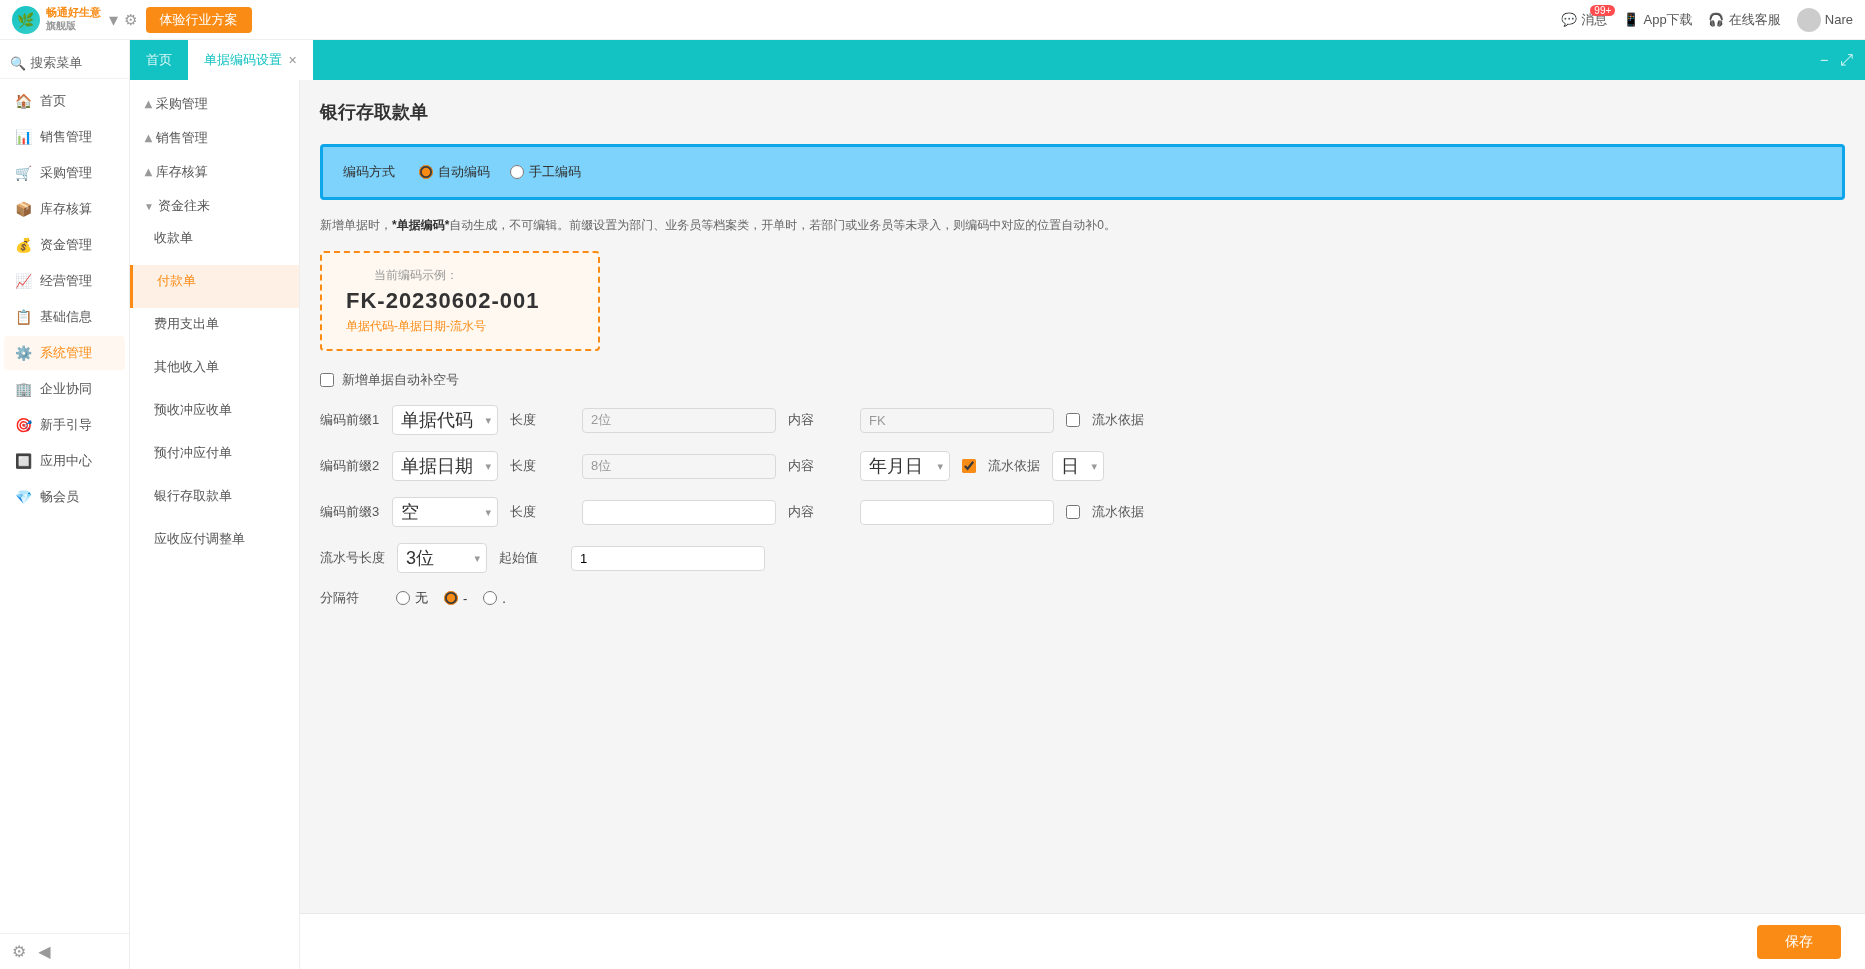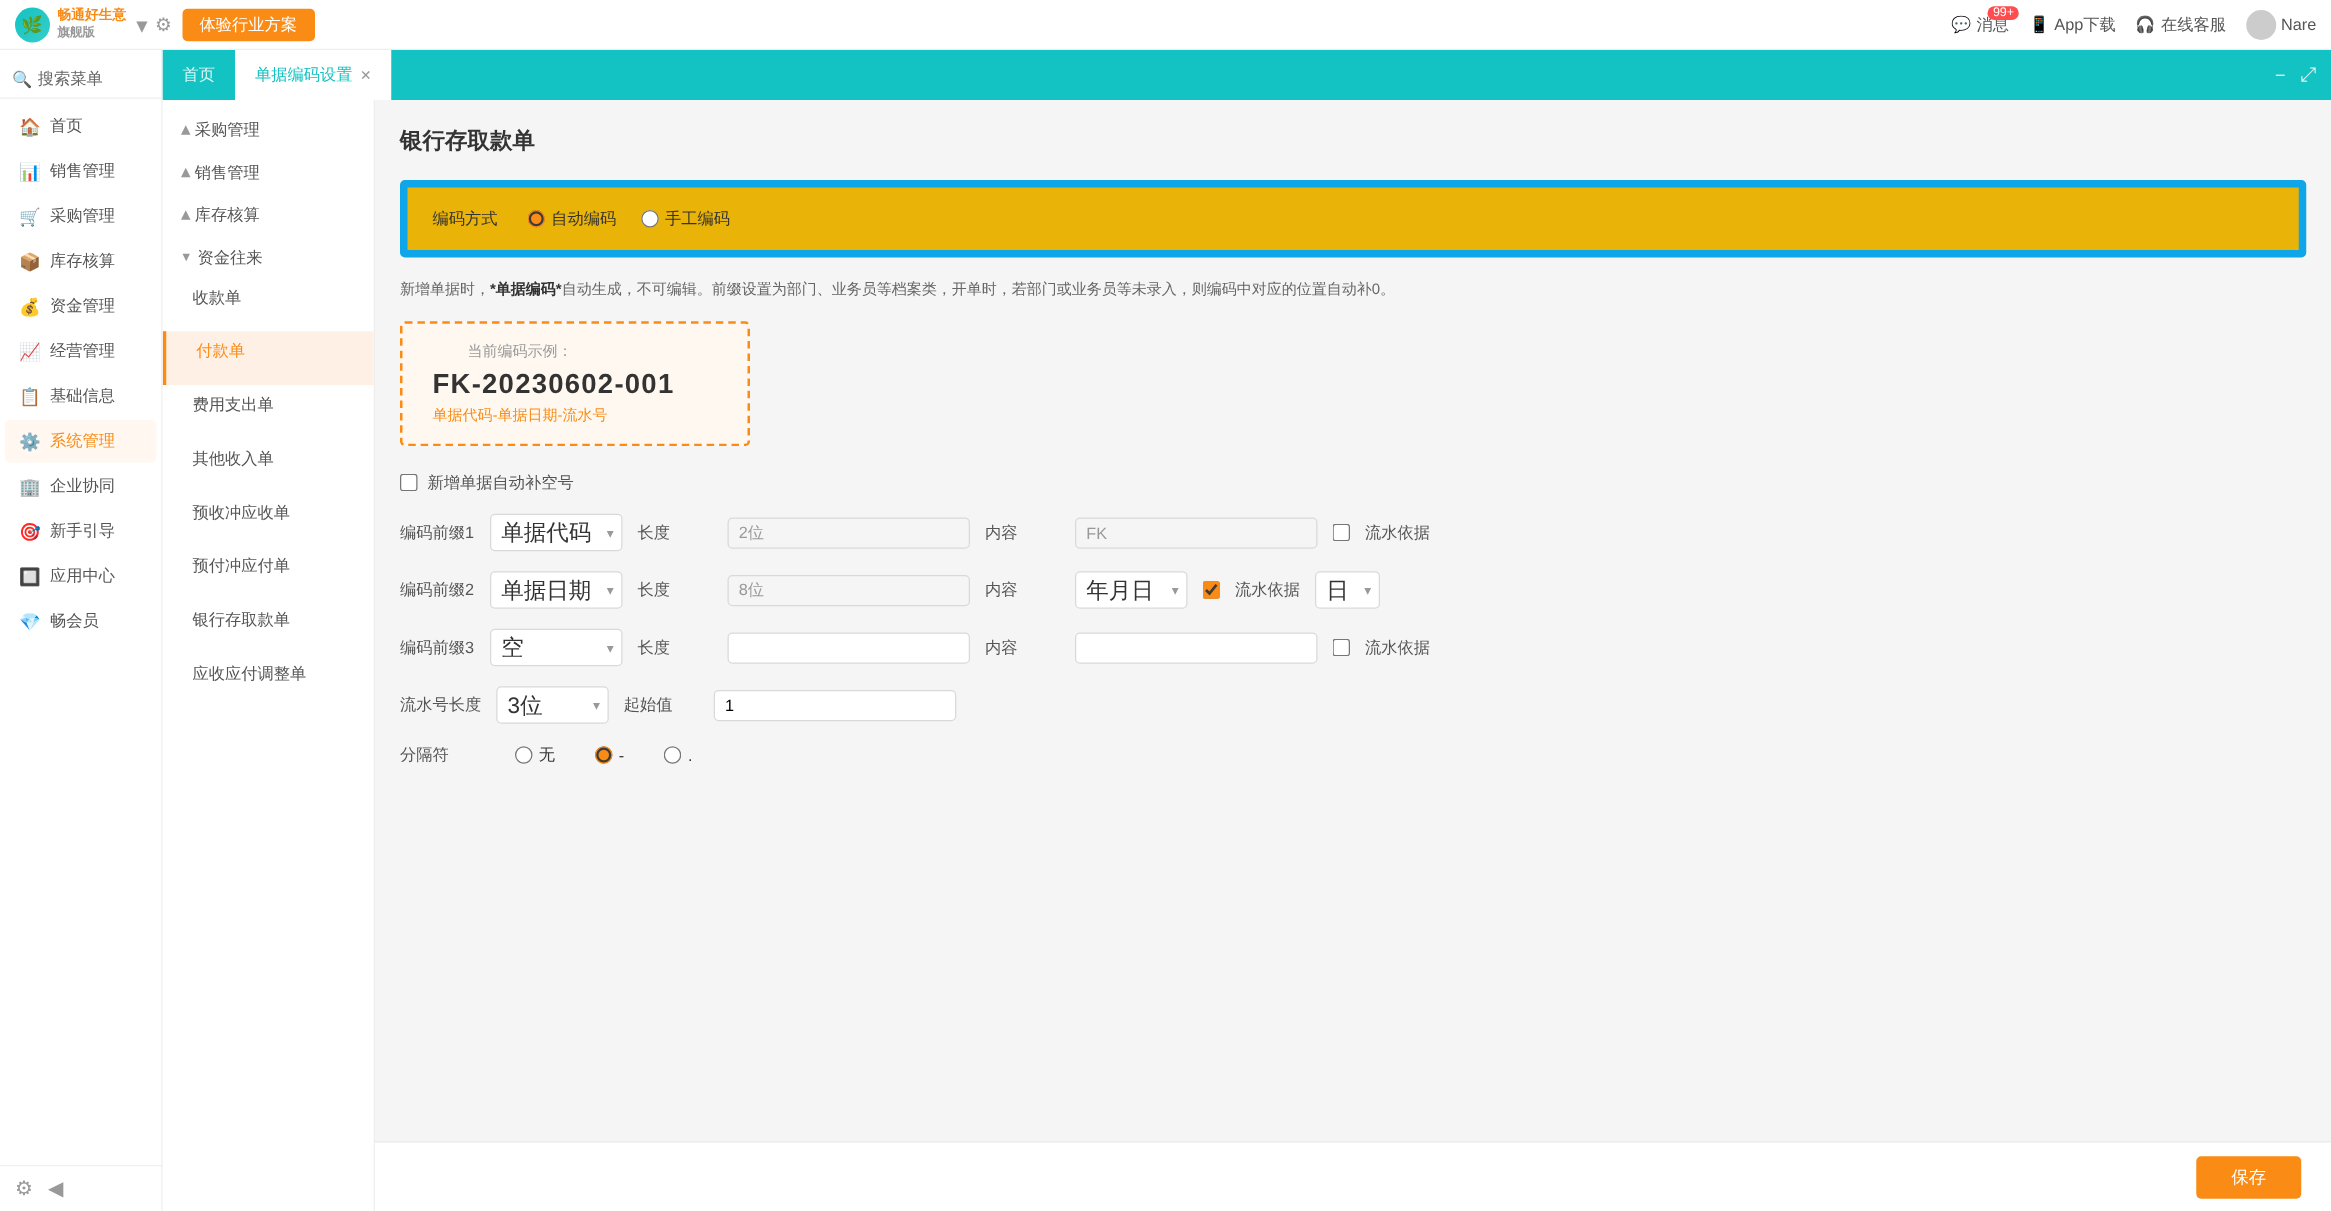"编码方式" .section-card { background: #eab308 -> #7dd3fc; border: 6px solid #0ea5e9 -> 3px solid #0ea5e9 }
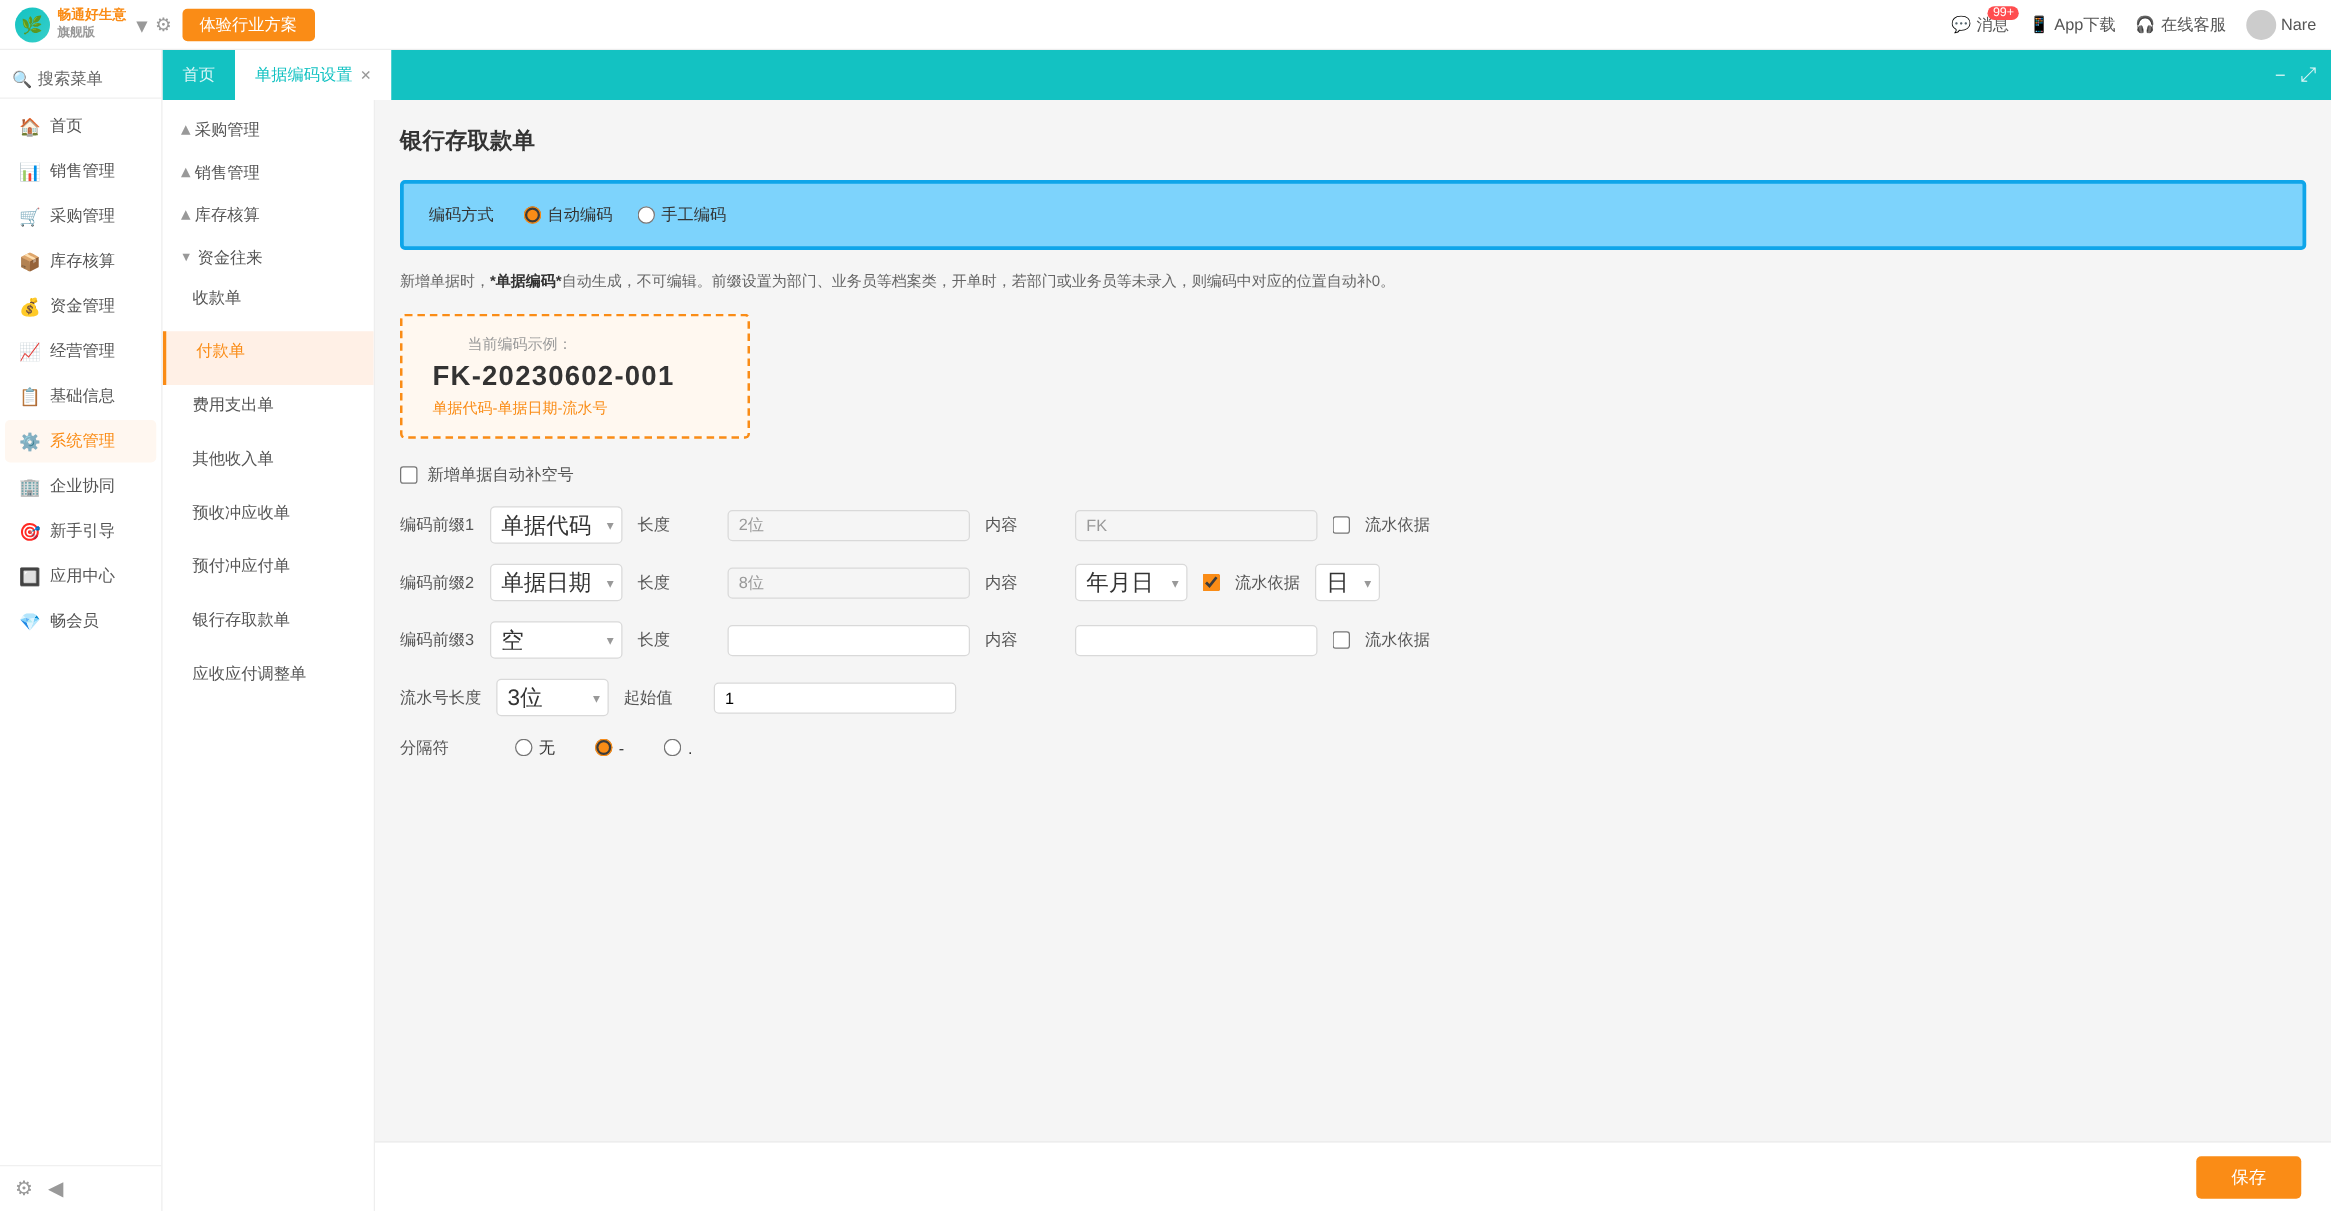"分隔符" .separator-row { gap: 32px -> 16px }
